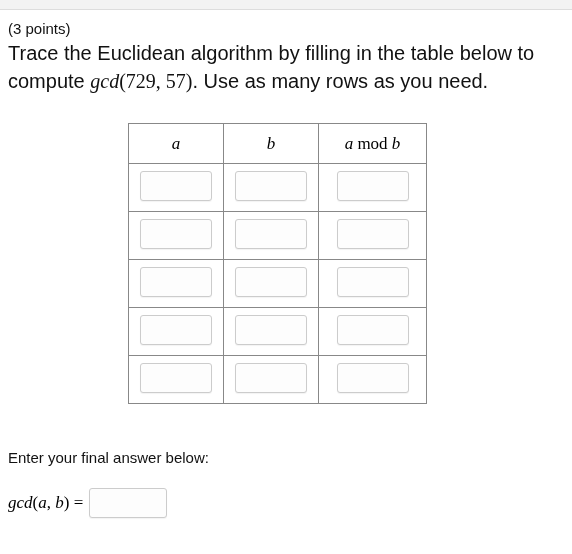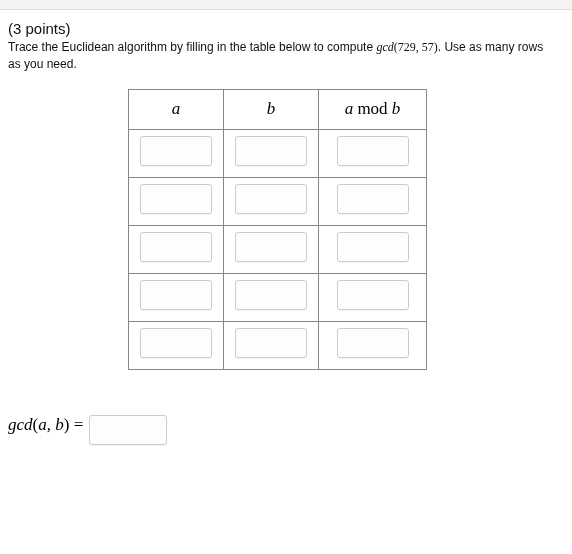"Trace the Euclidean algorithm by" .prompt { font-size: 12px -> 20px; margin-bottom: 16px -> 28px }
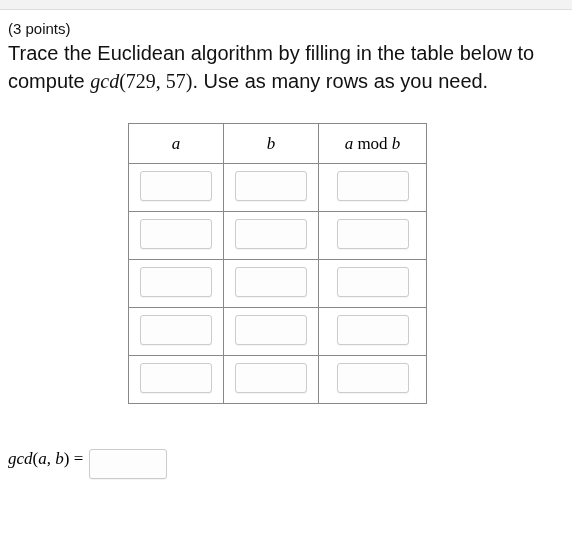"Enter your final answer below:" div.final-prompt { html: none -> <div>Enter your final answer below:</div> }
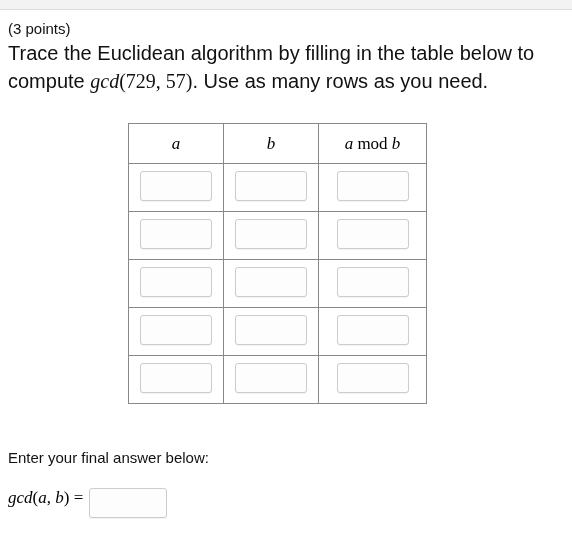"gcd(a, b) =" .final-row { align-items: none -> center }
